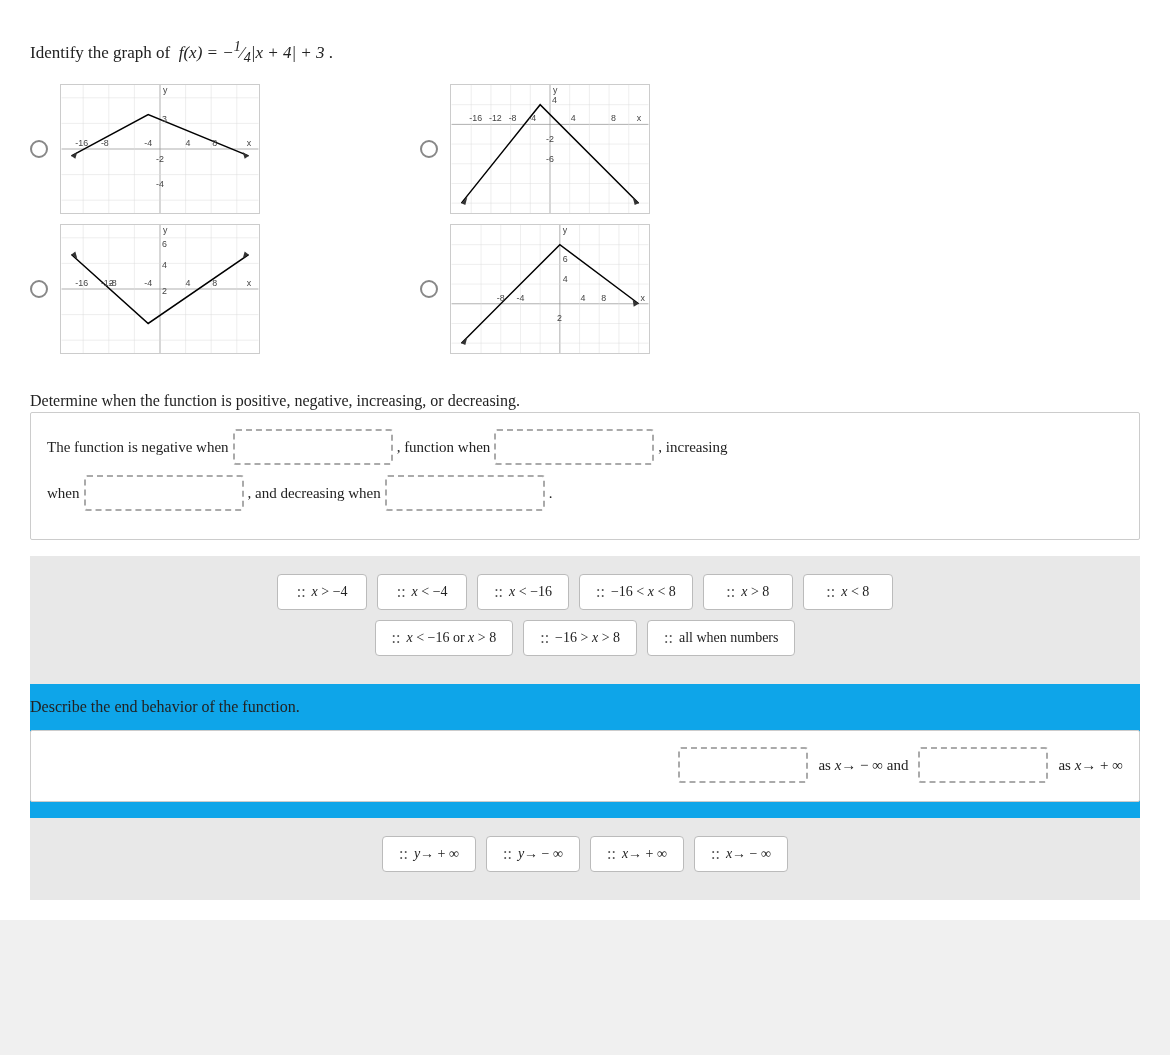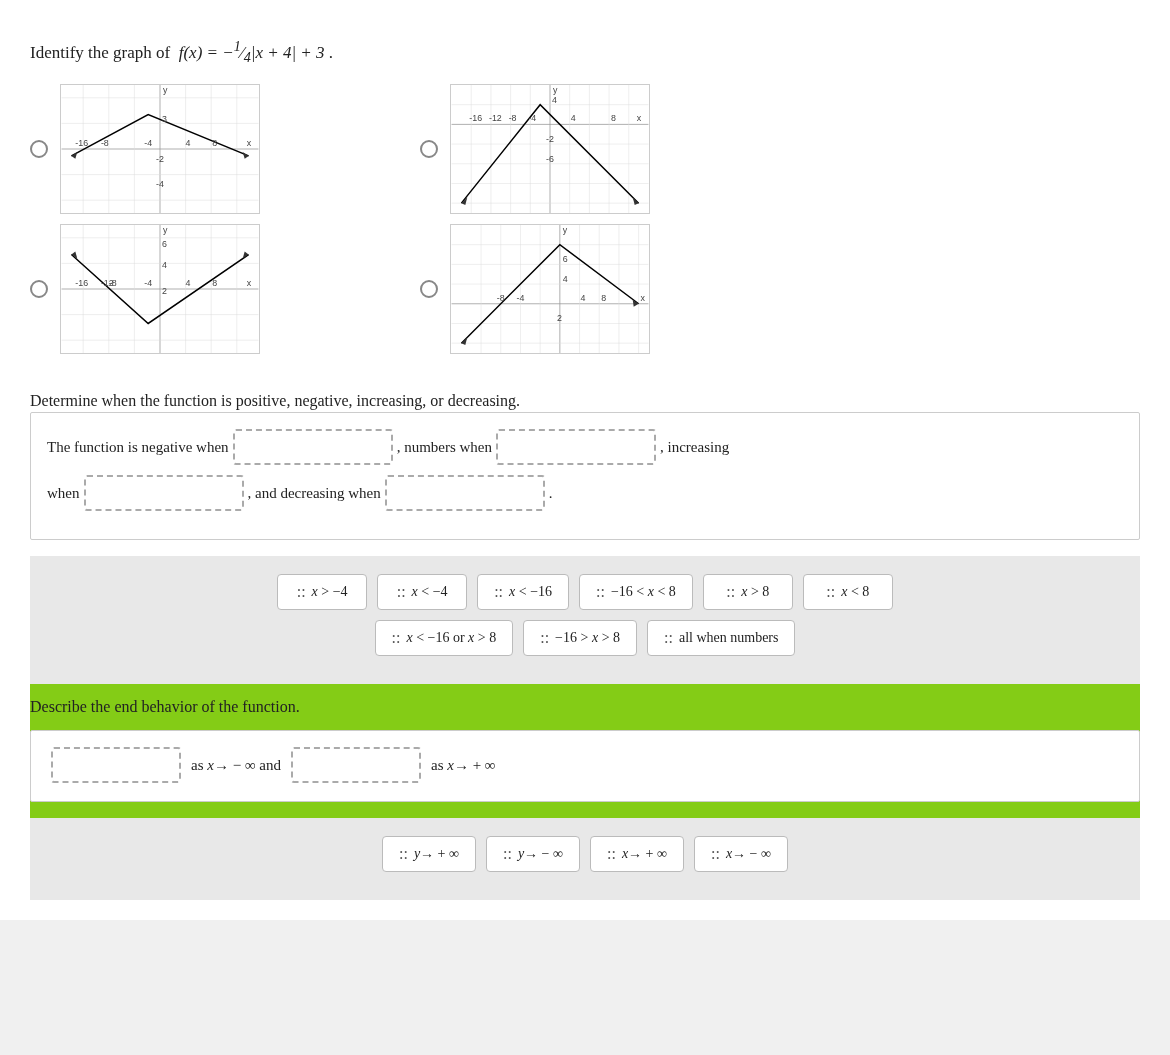", numbers when" span { text: numbers -> function }
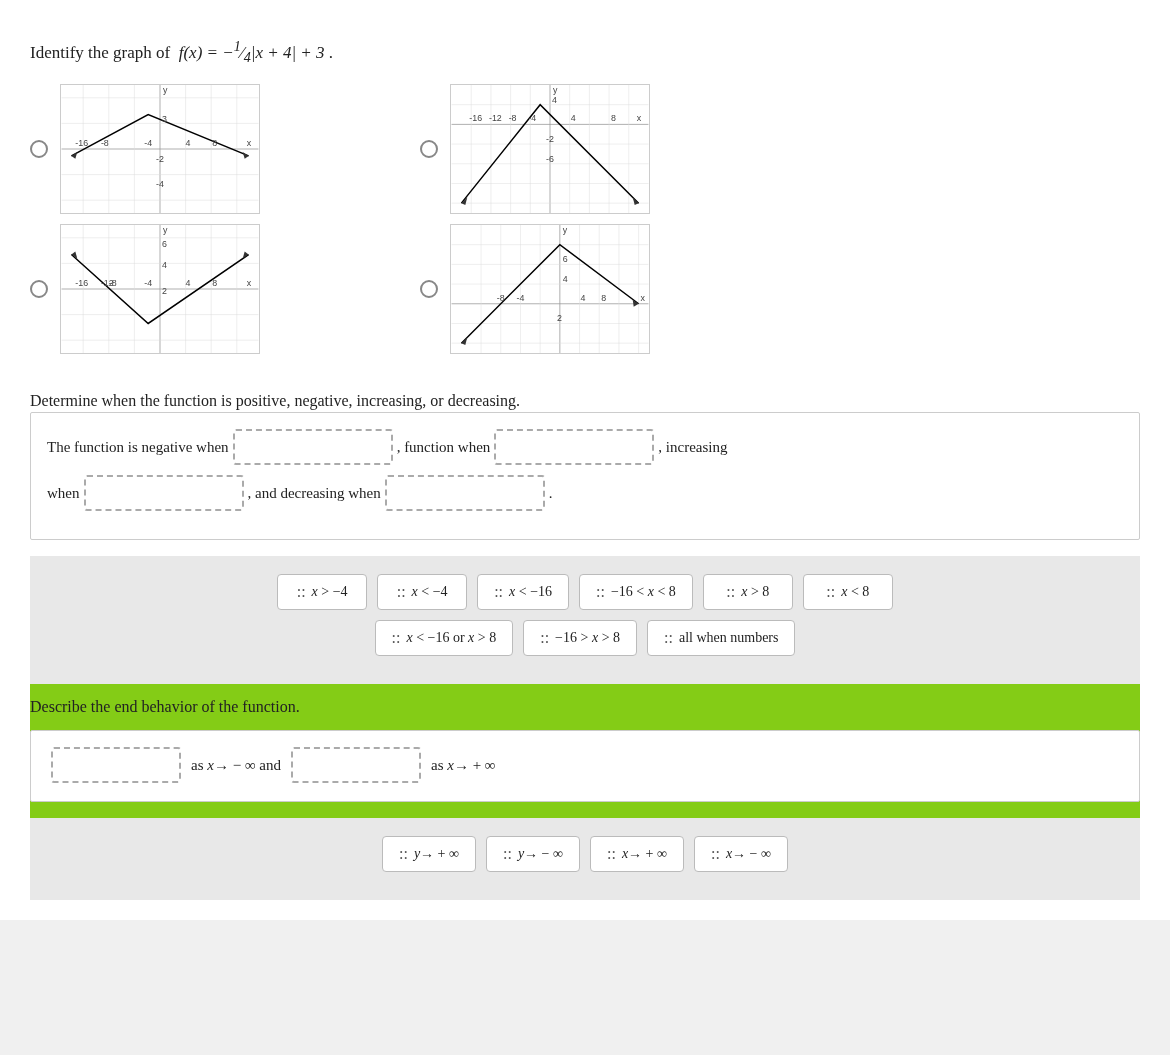"Describe the end behavior of" .end-behavior-section { background: #84cc16 -> #0ea5e9 }
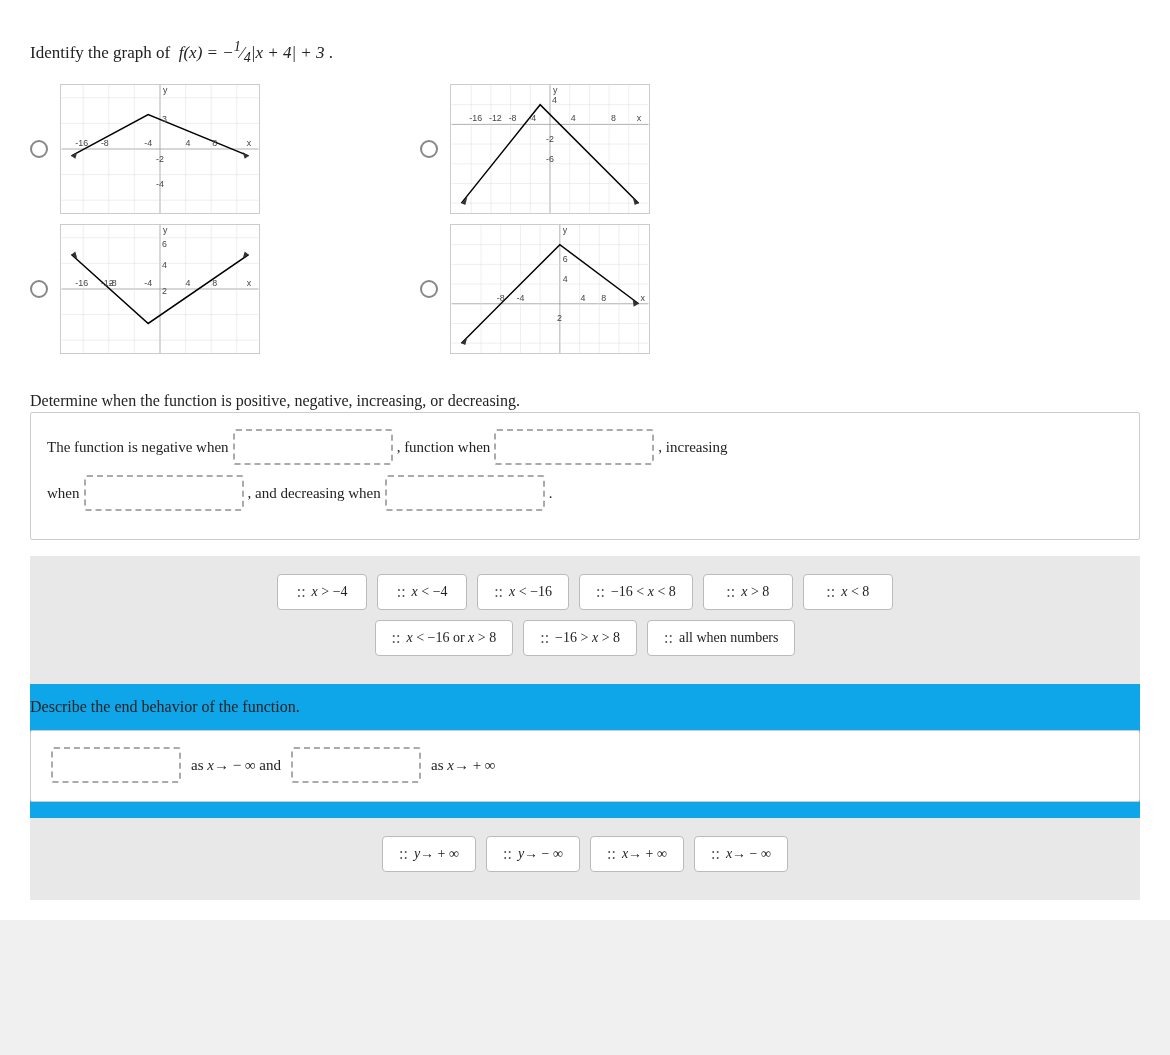"as x→ − ∞ and" .end-behavior-row { justify-content: none -> flex-end }
